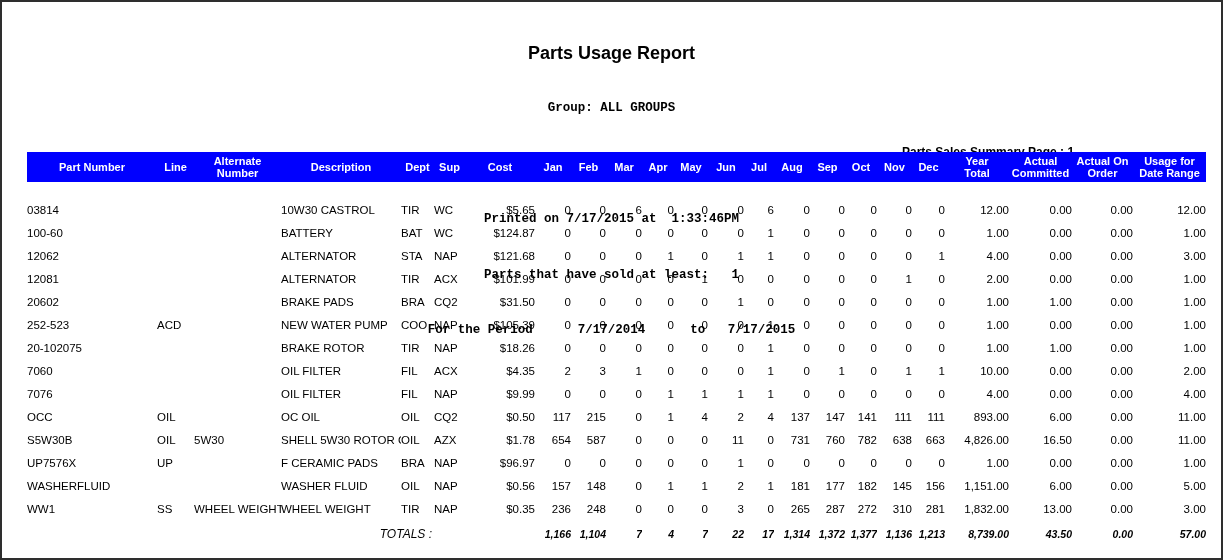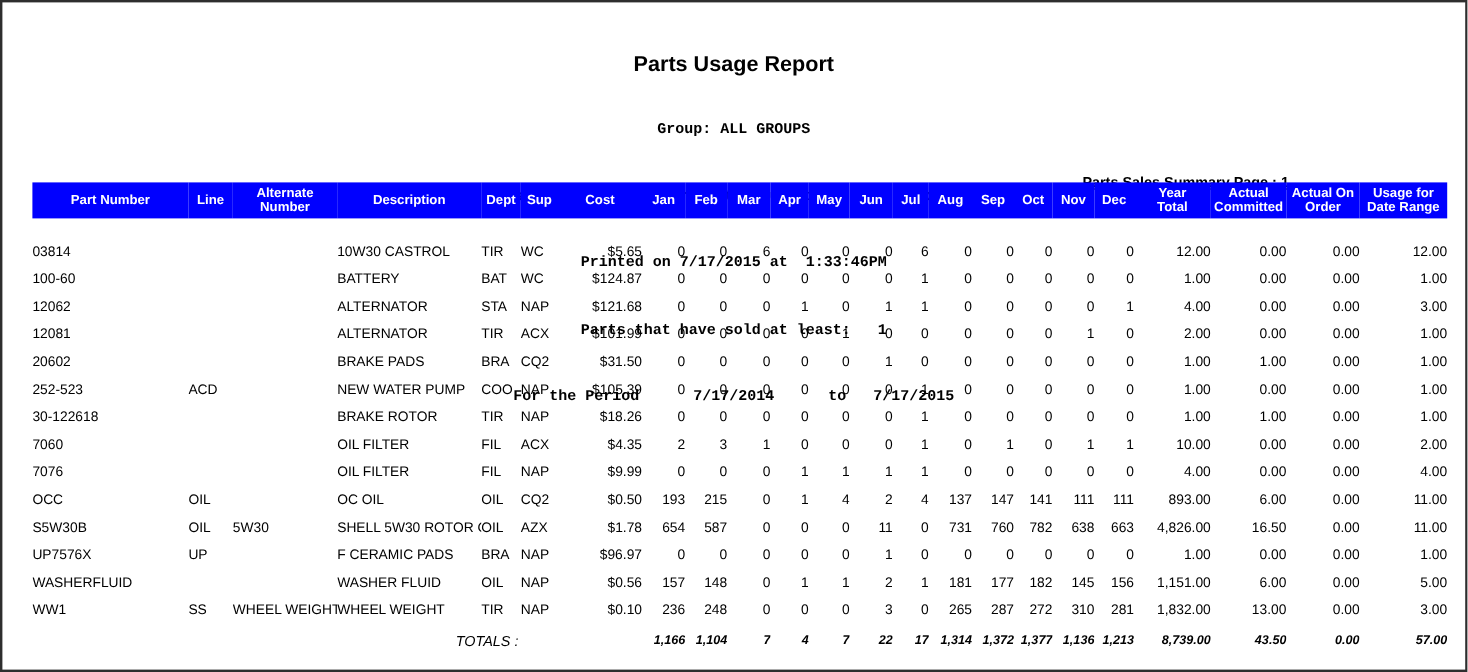"30-122618" td.al { text: 30-122618 -> 20-102075 }
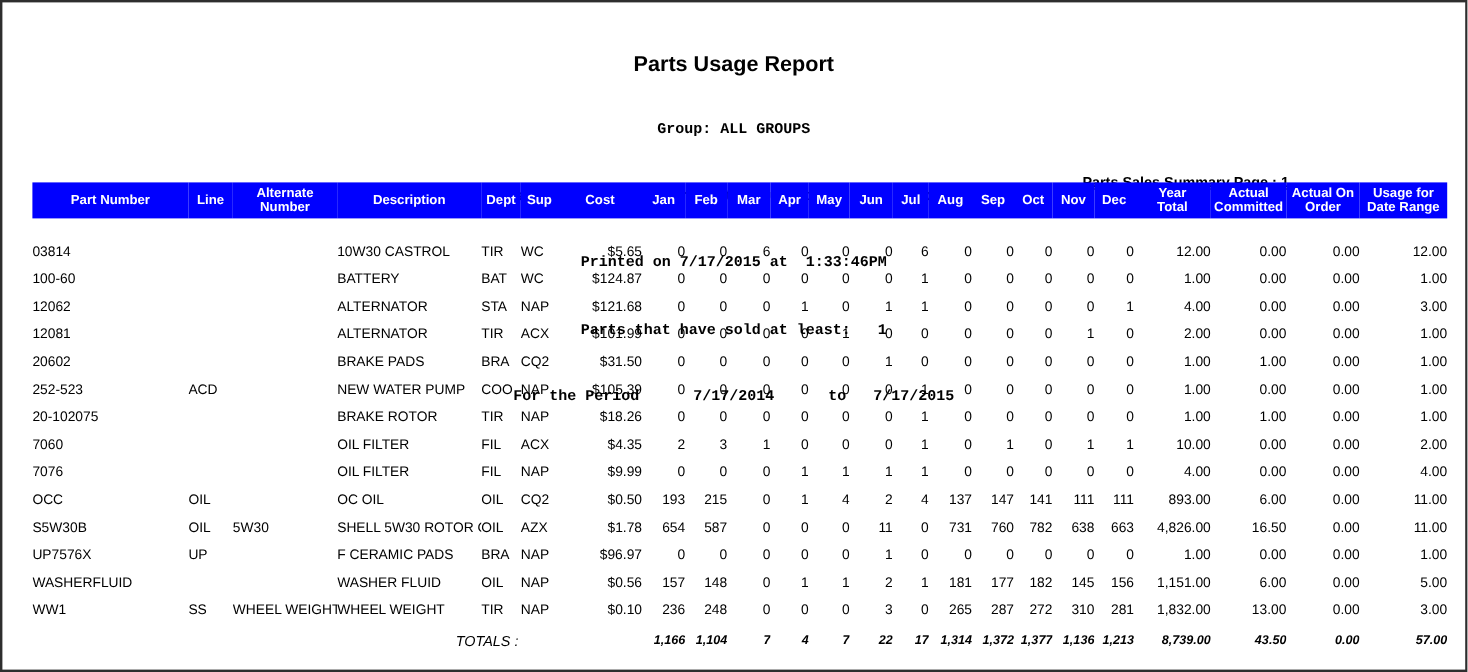"193" td.ar { text: 193 -> 117 }
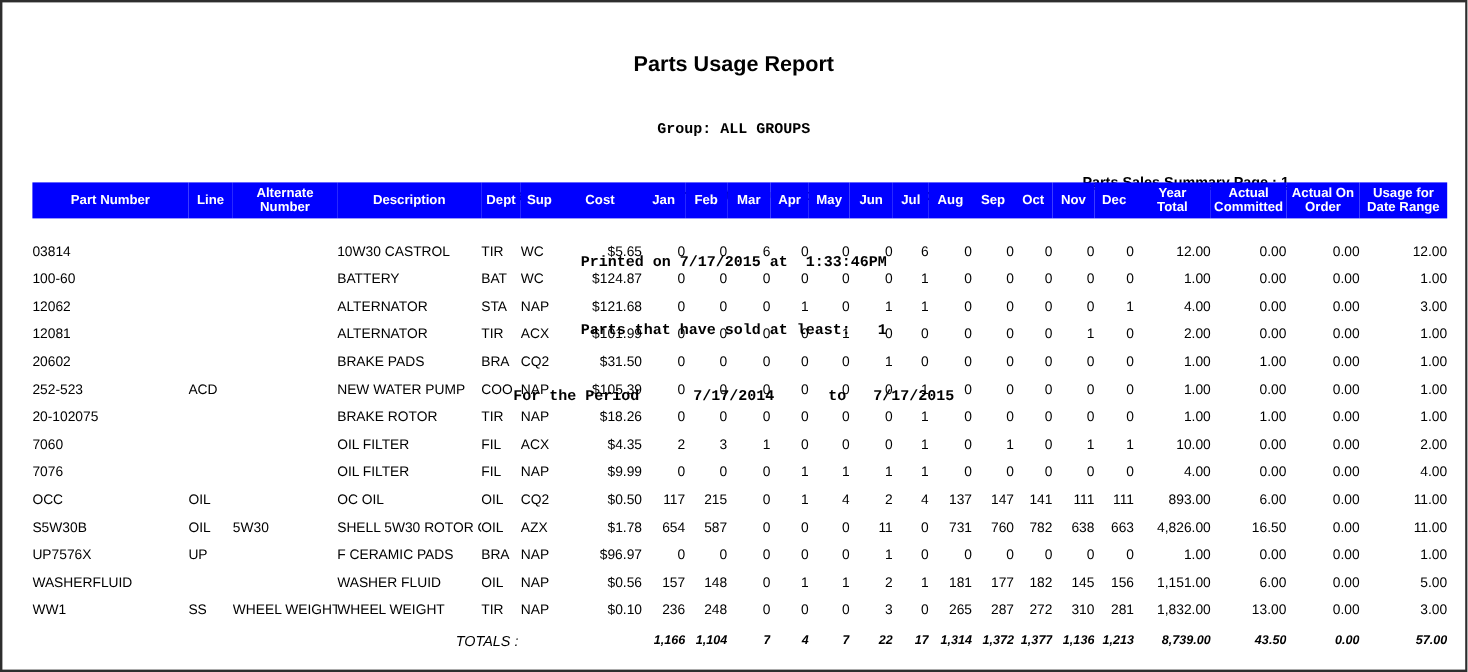"$0.10" td.ar { text: $0.10 -> $0.35 }
